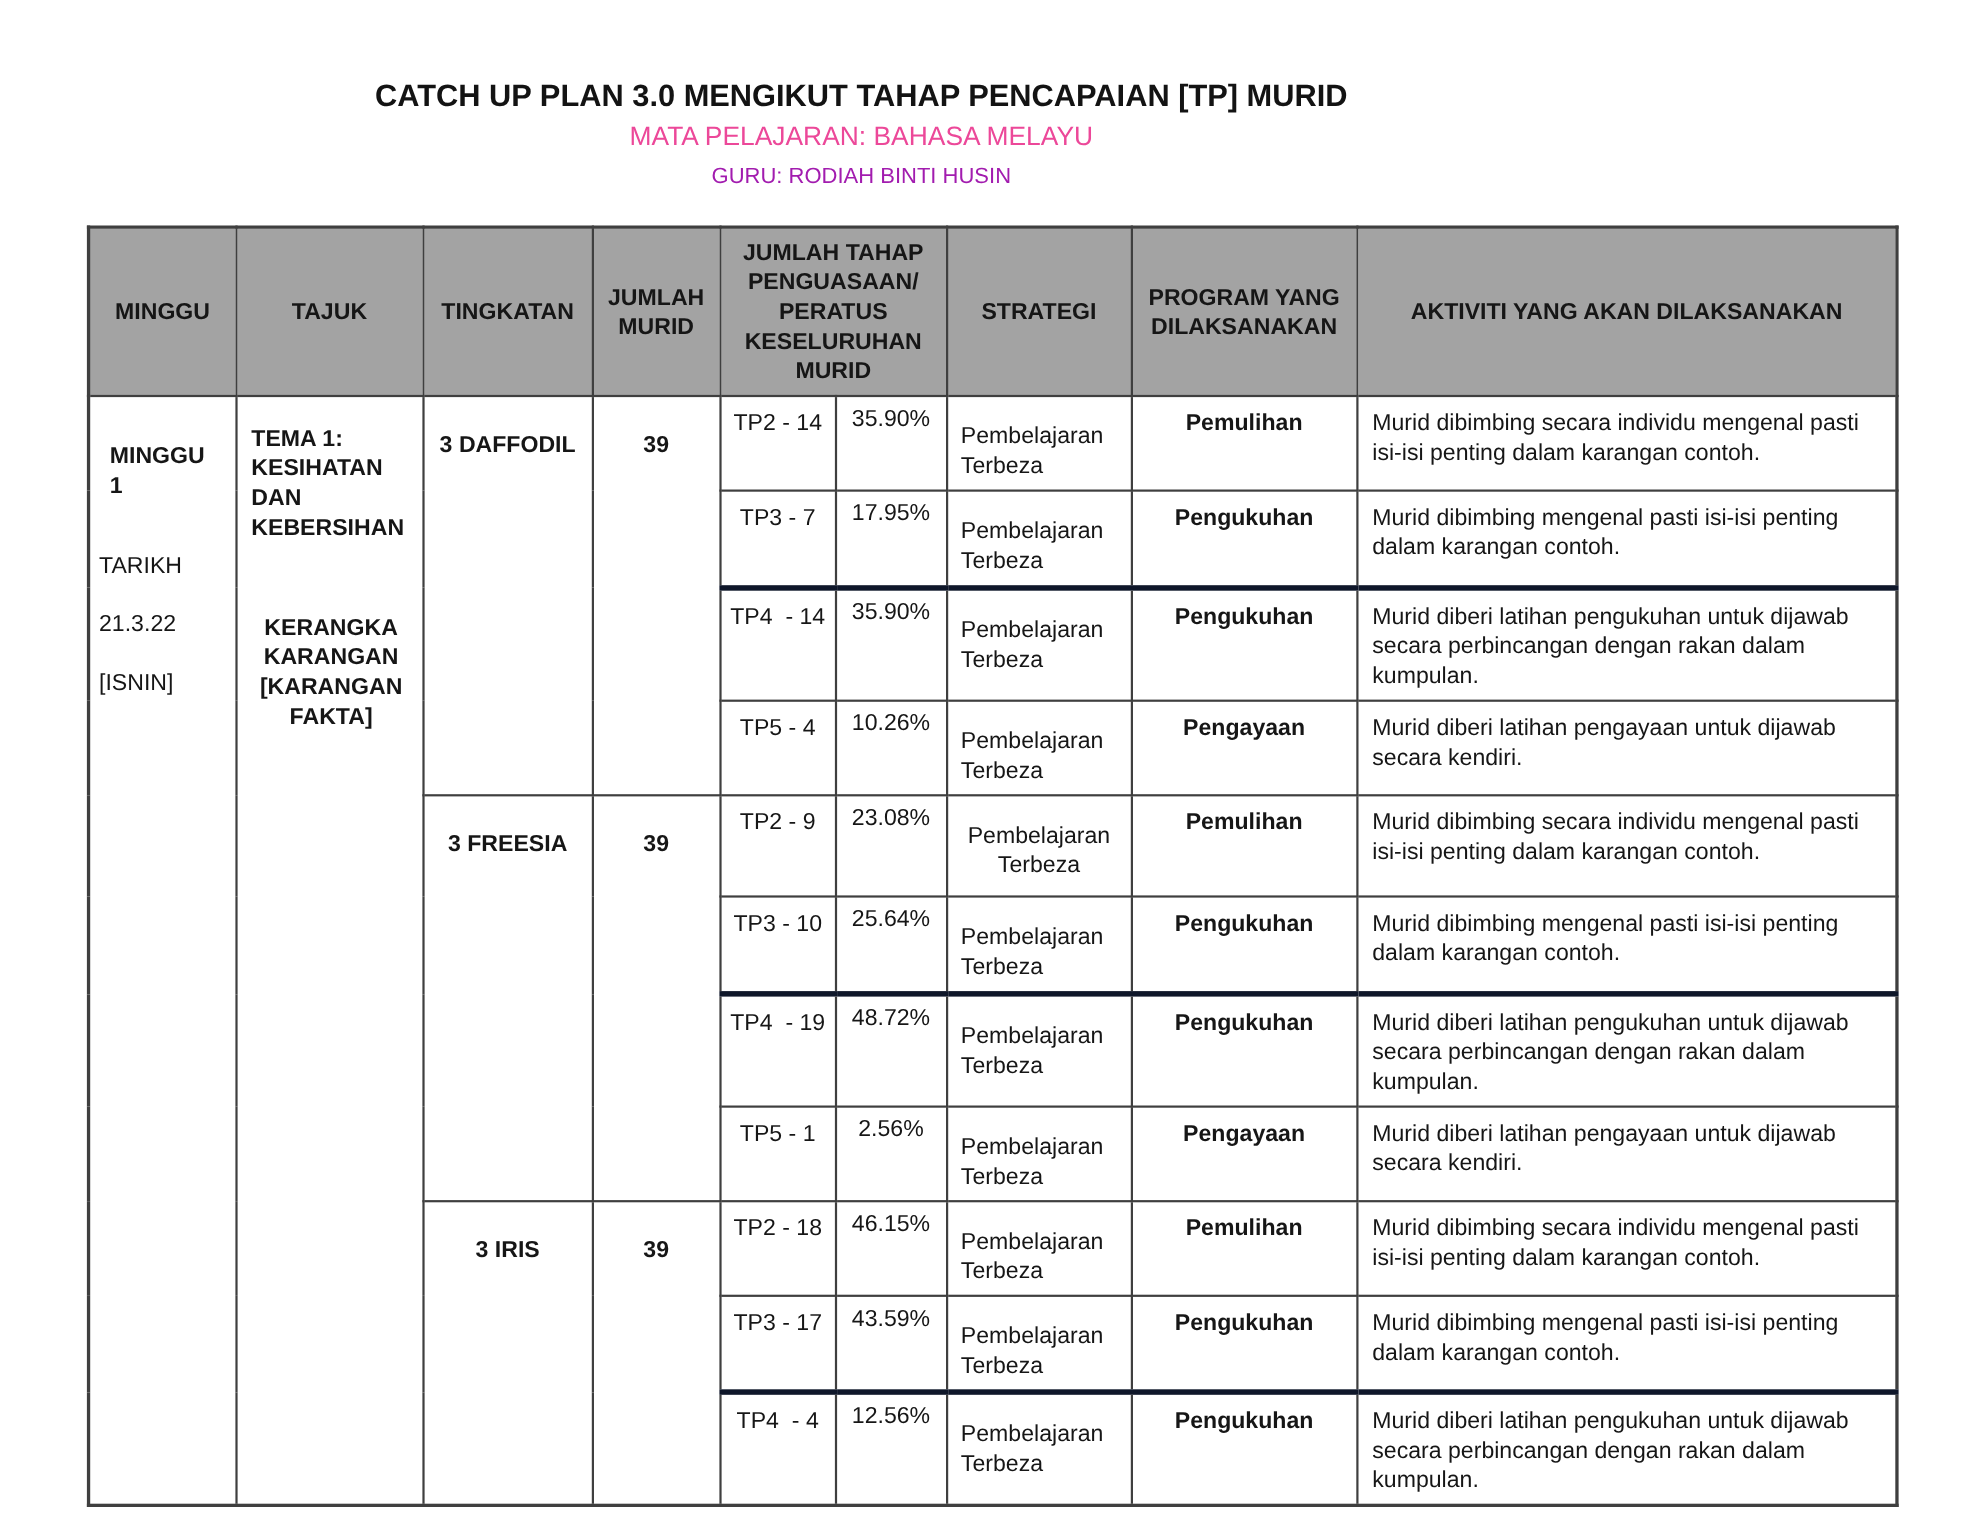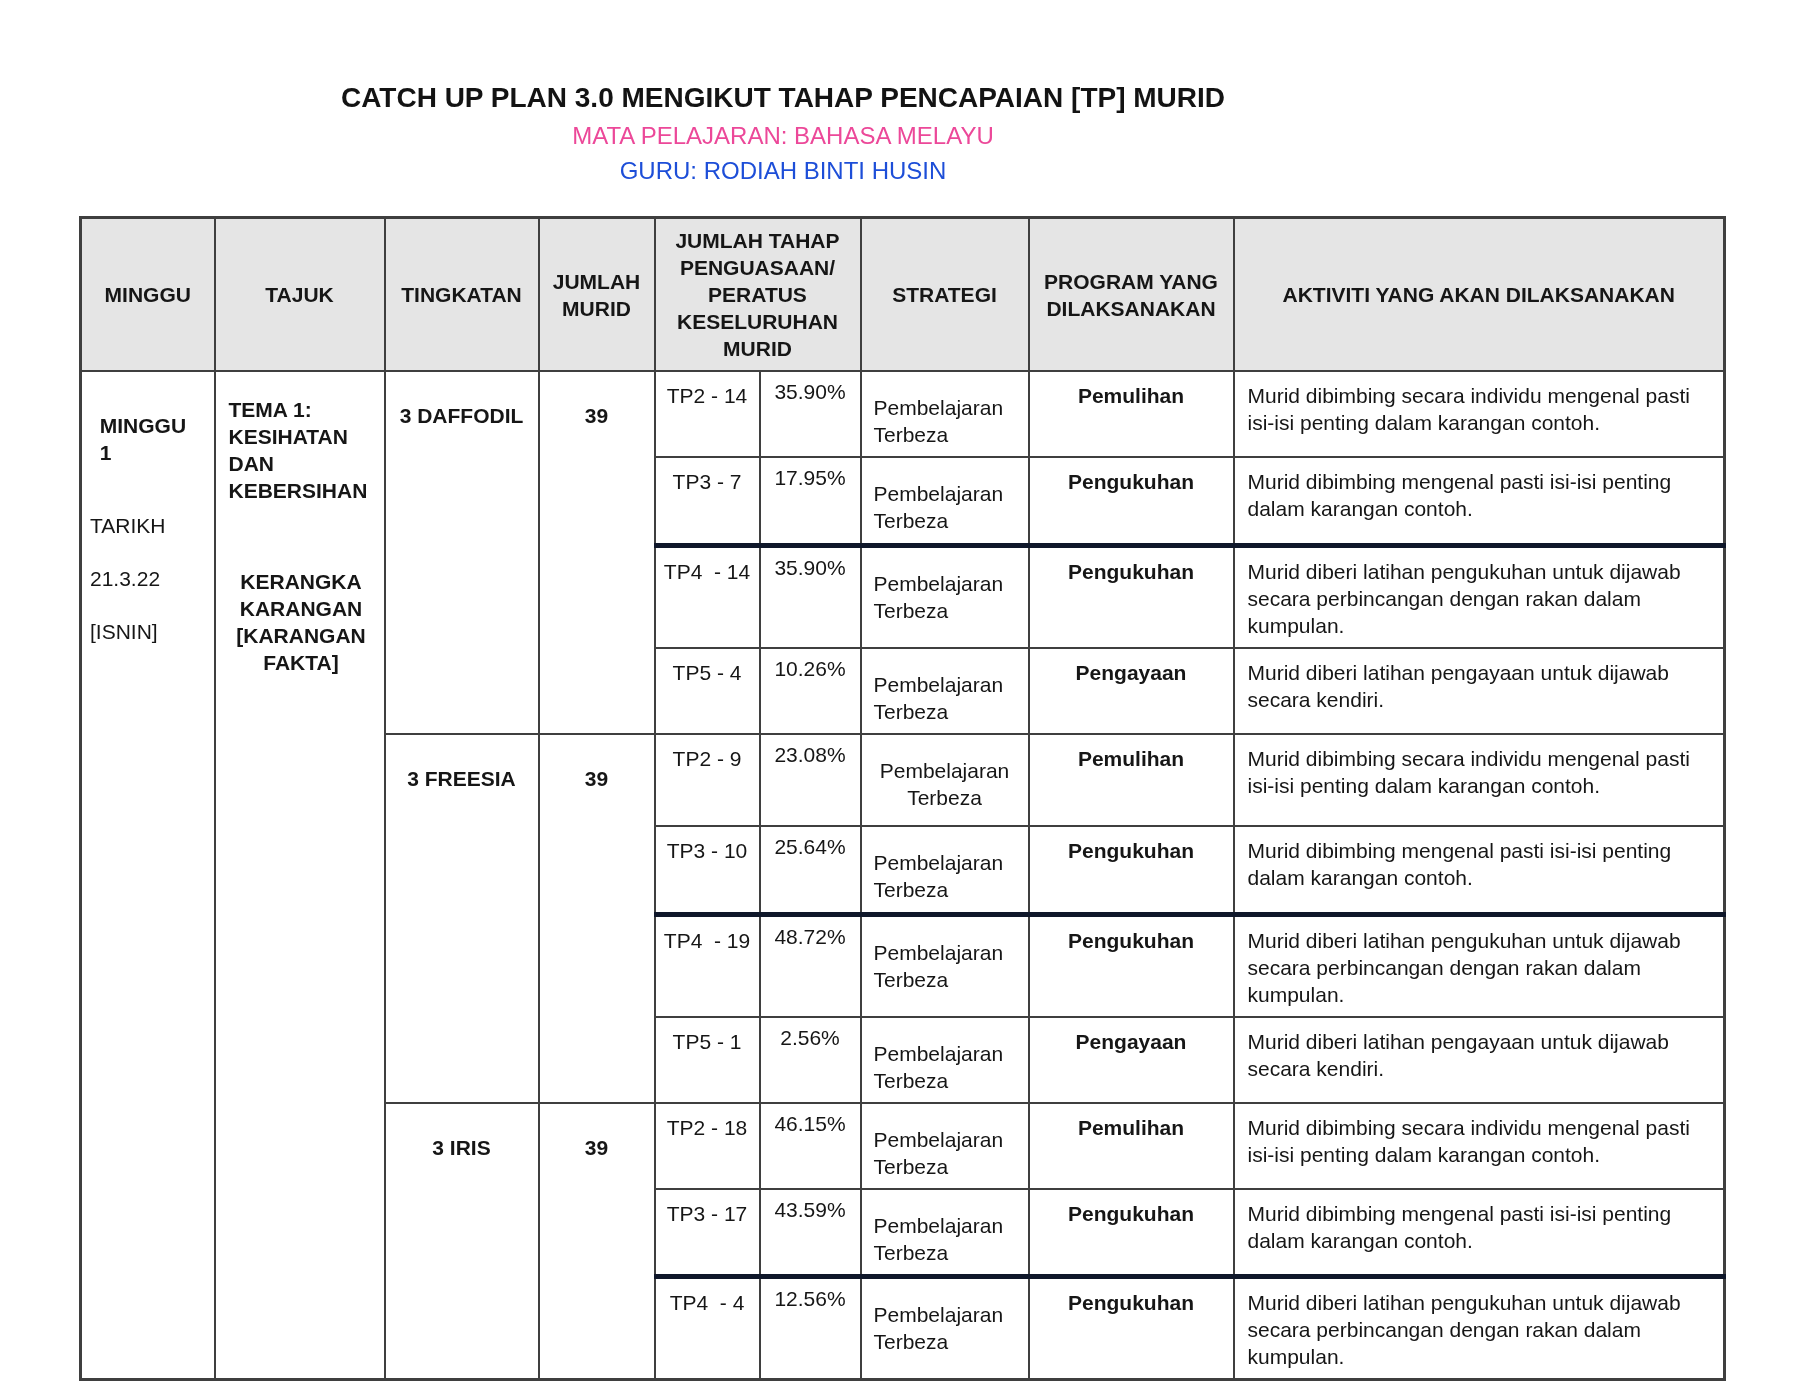"CATCH UP PLAN 3.0 MENGIKUT" .headings { margin-top: 11px -> none }
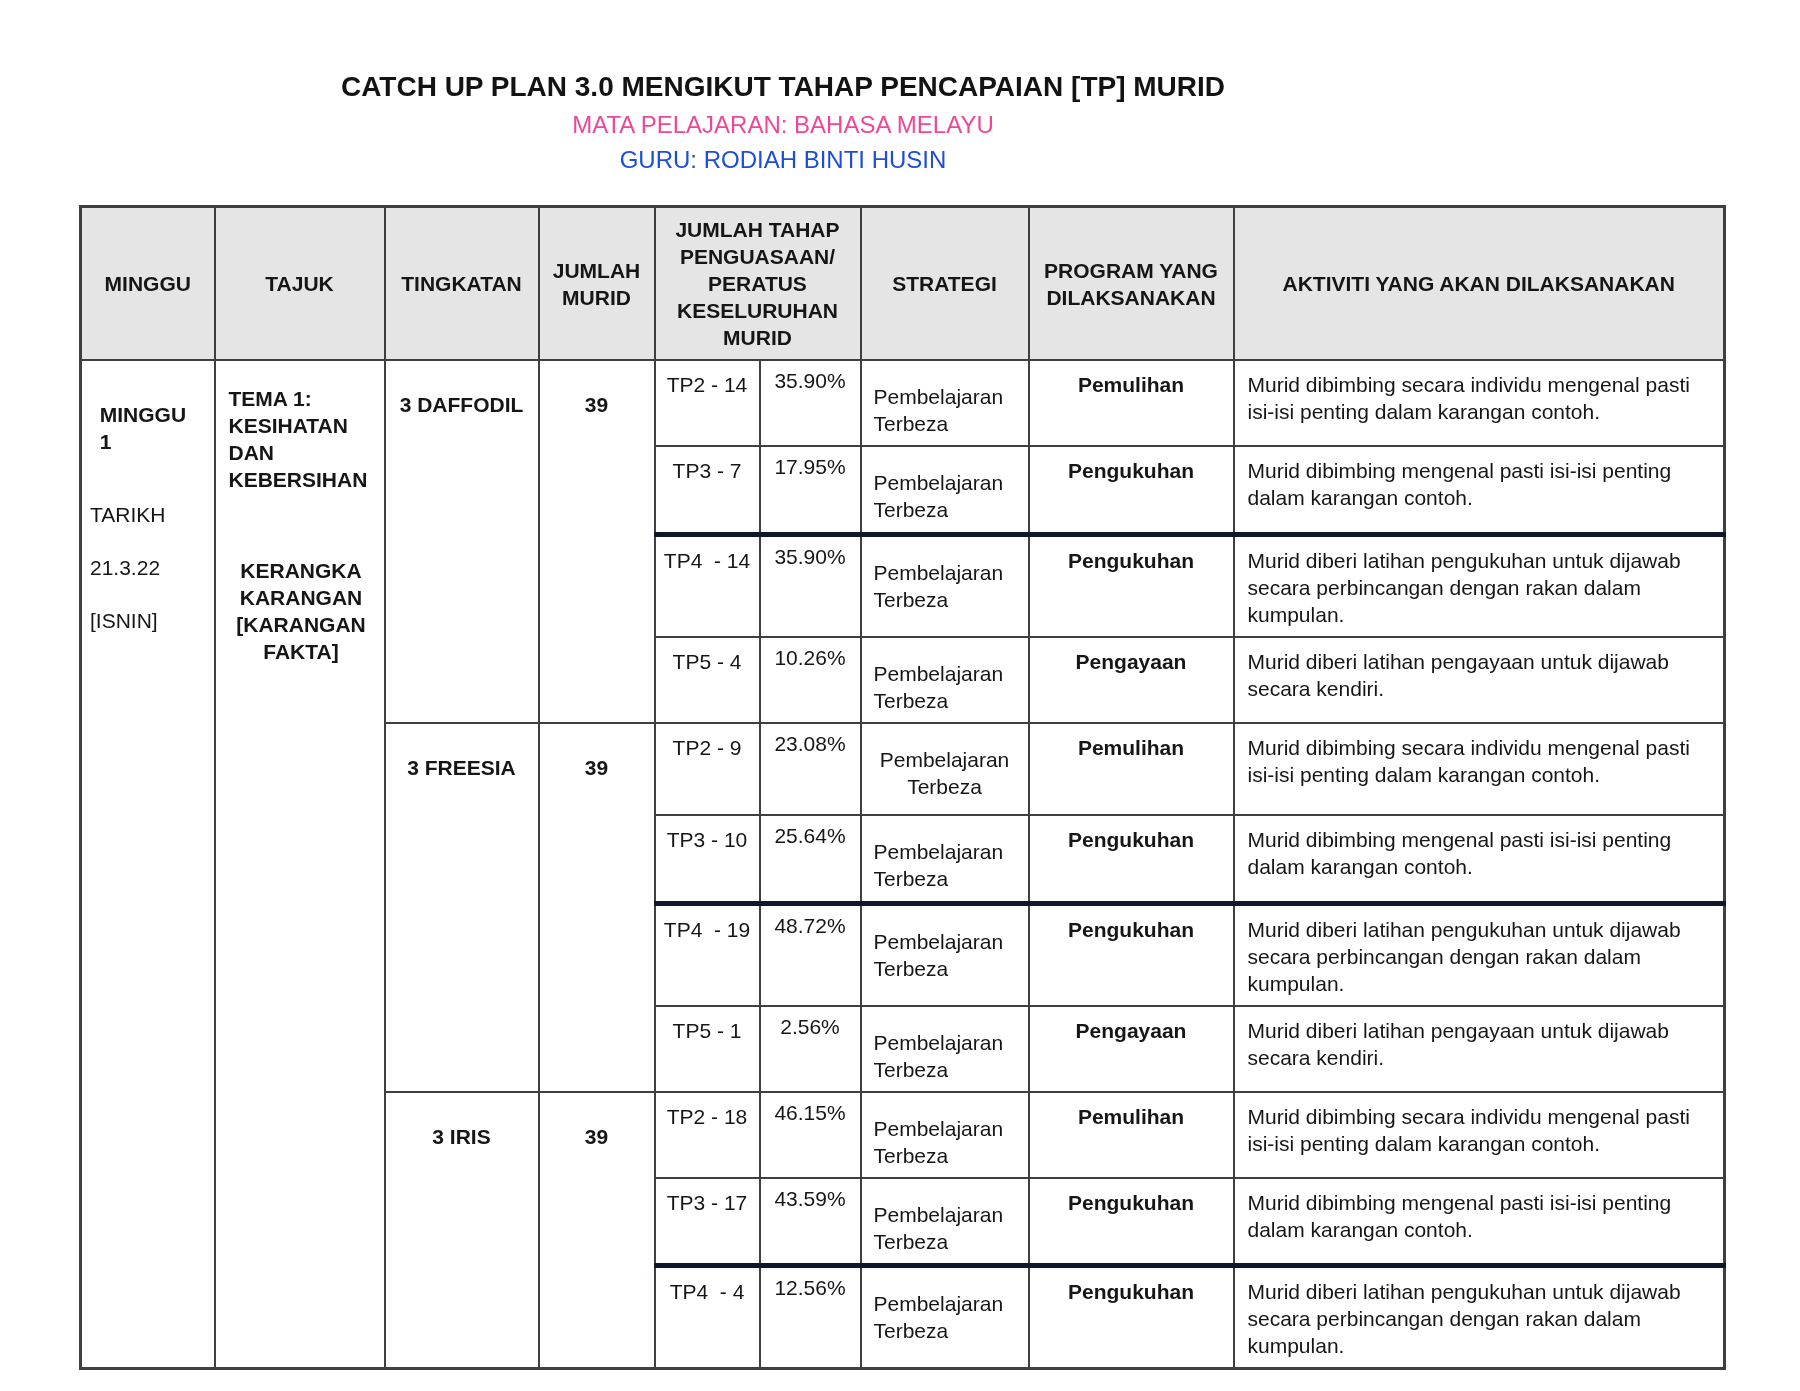"GURU: RODIAH BINTI HUSIN" .doc-teacher { color: #1d4ed8 -> #a21caf; font-size: 24px -> 20px }
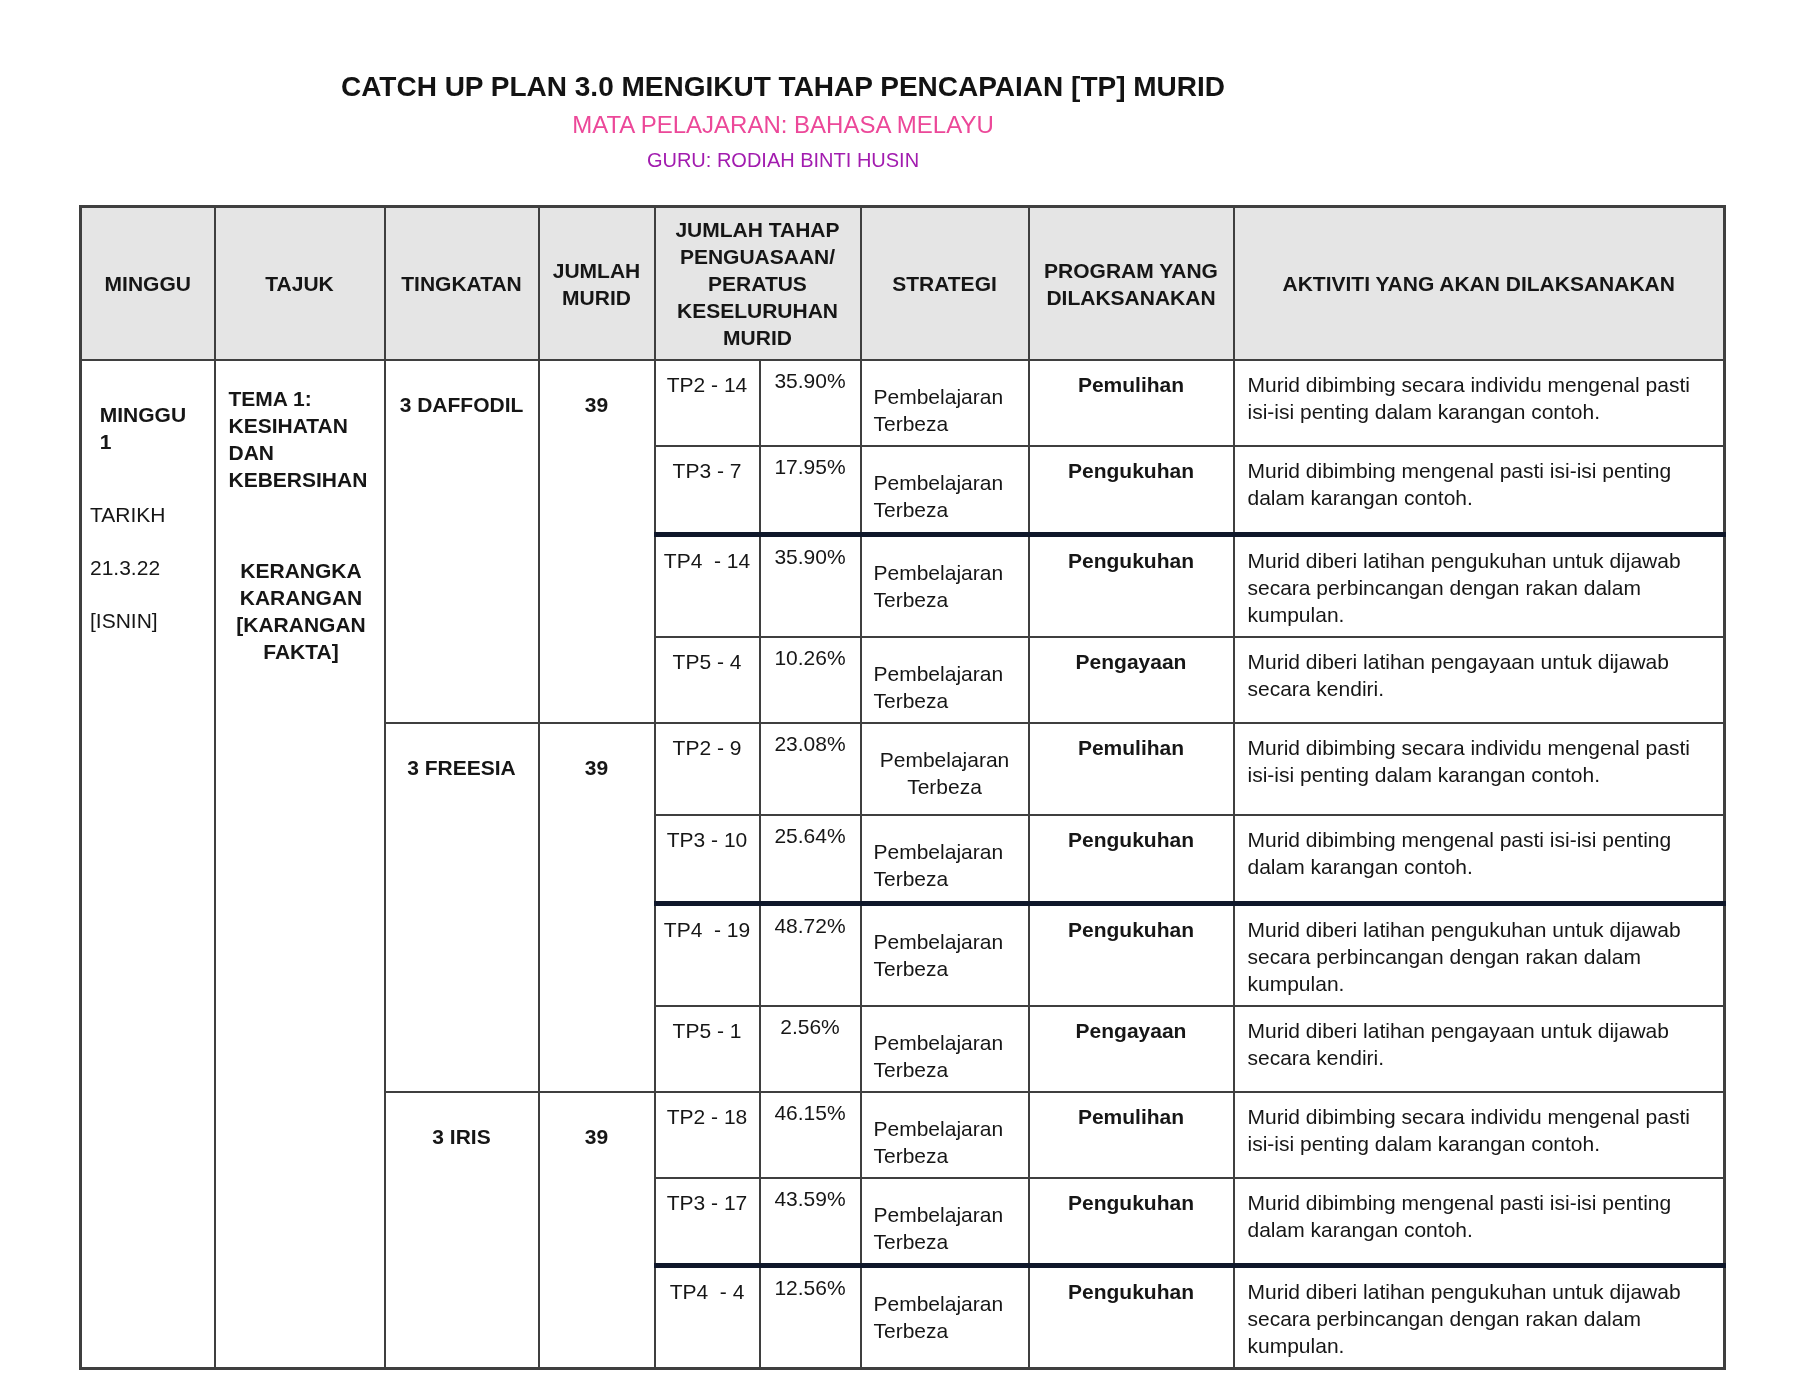"JUMLAH TAHAP PENGUASAAN/ PERATUS" .plan th { background: #e5e5e5 -> #a3a3a3 }
